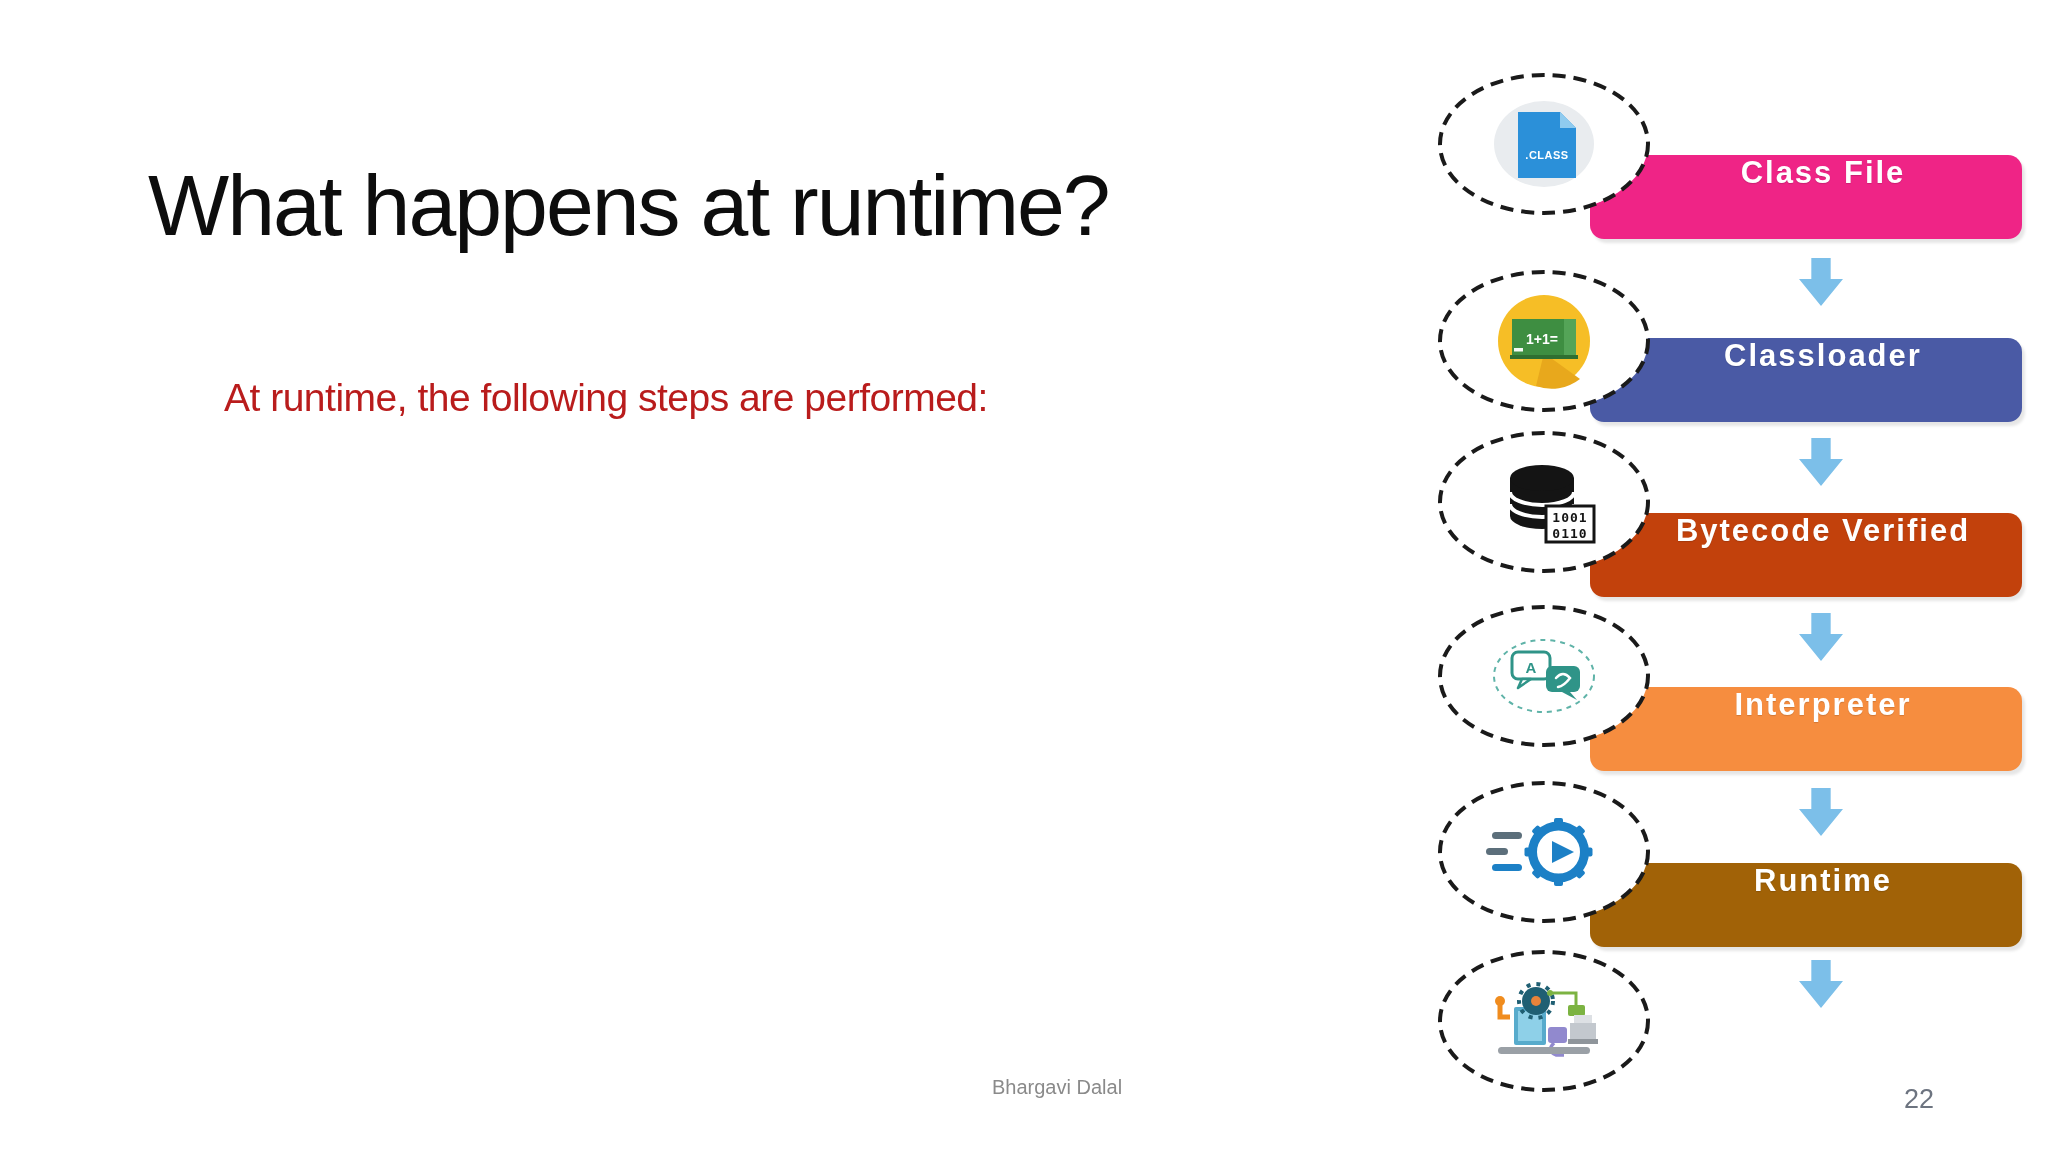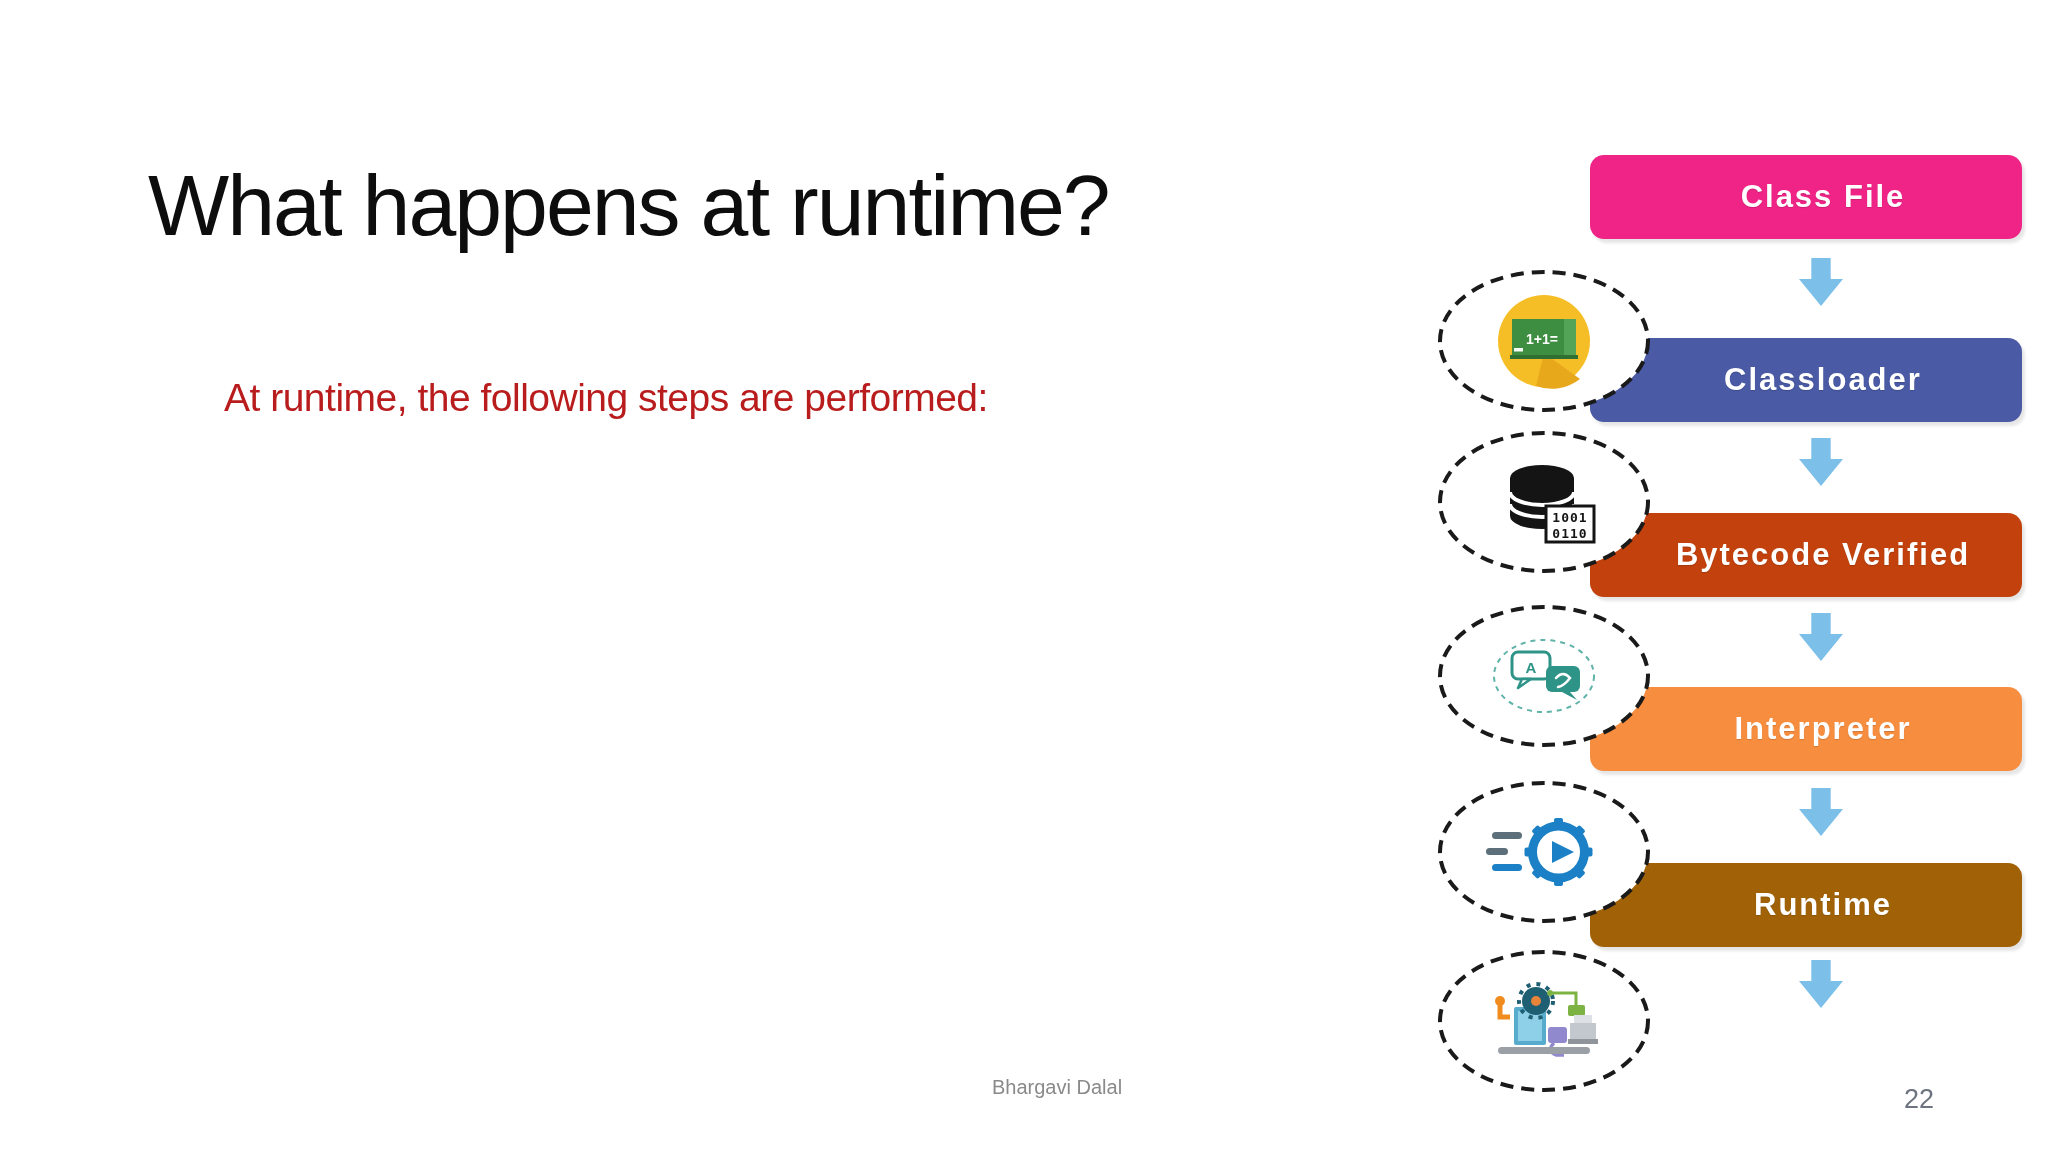".CLASS" div.step-circle { html: none -> <div> <svg> <ellipse></ellipse> <g> <ellipse></ellipse> <path></path> <path></path> <text>.CLASS</text> </g> </svg> </div> }
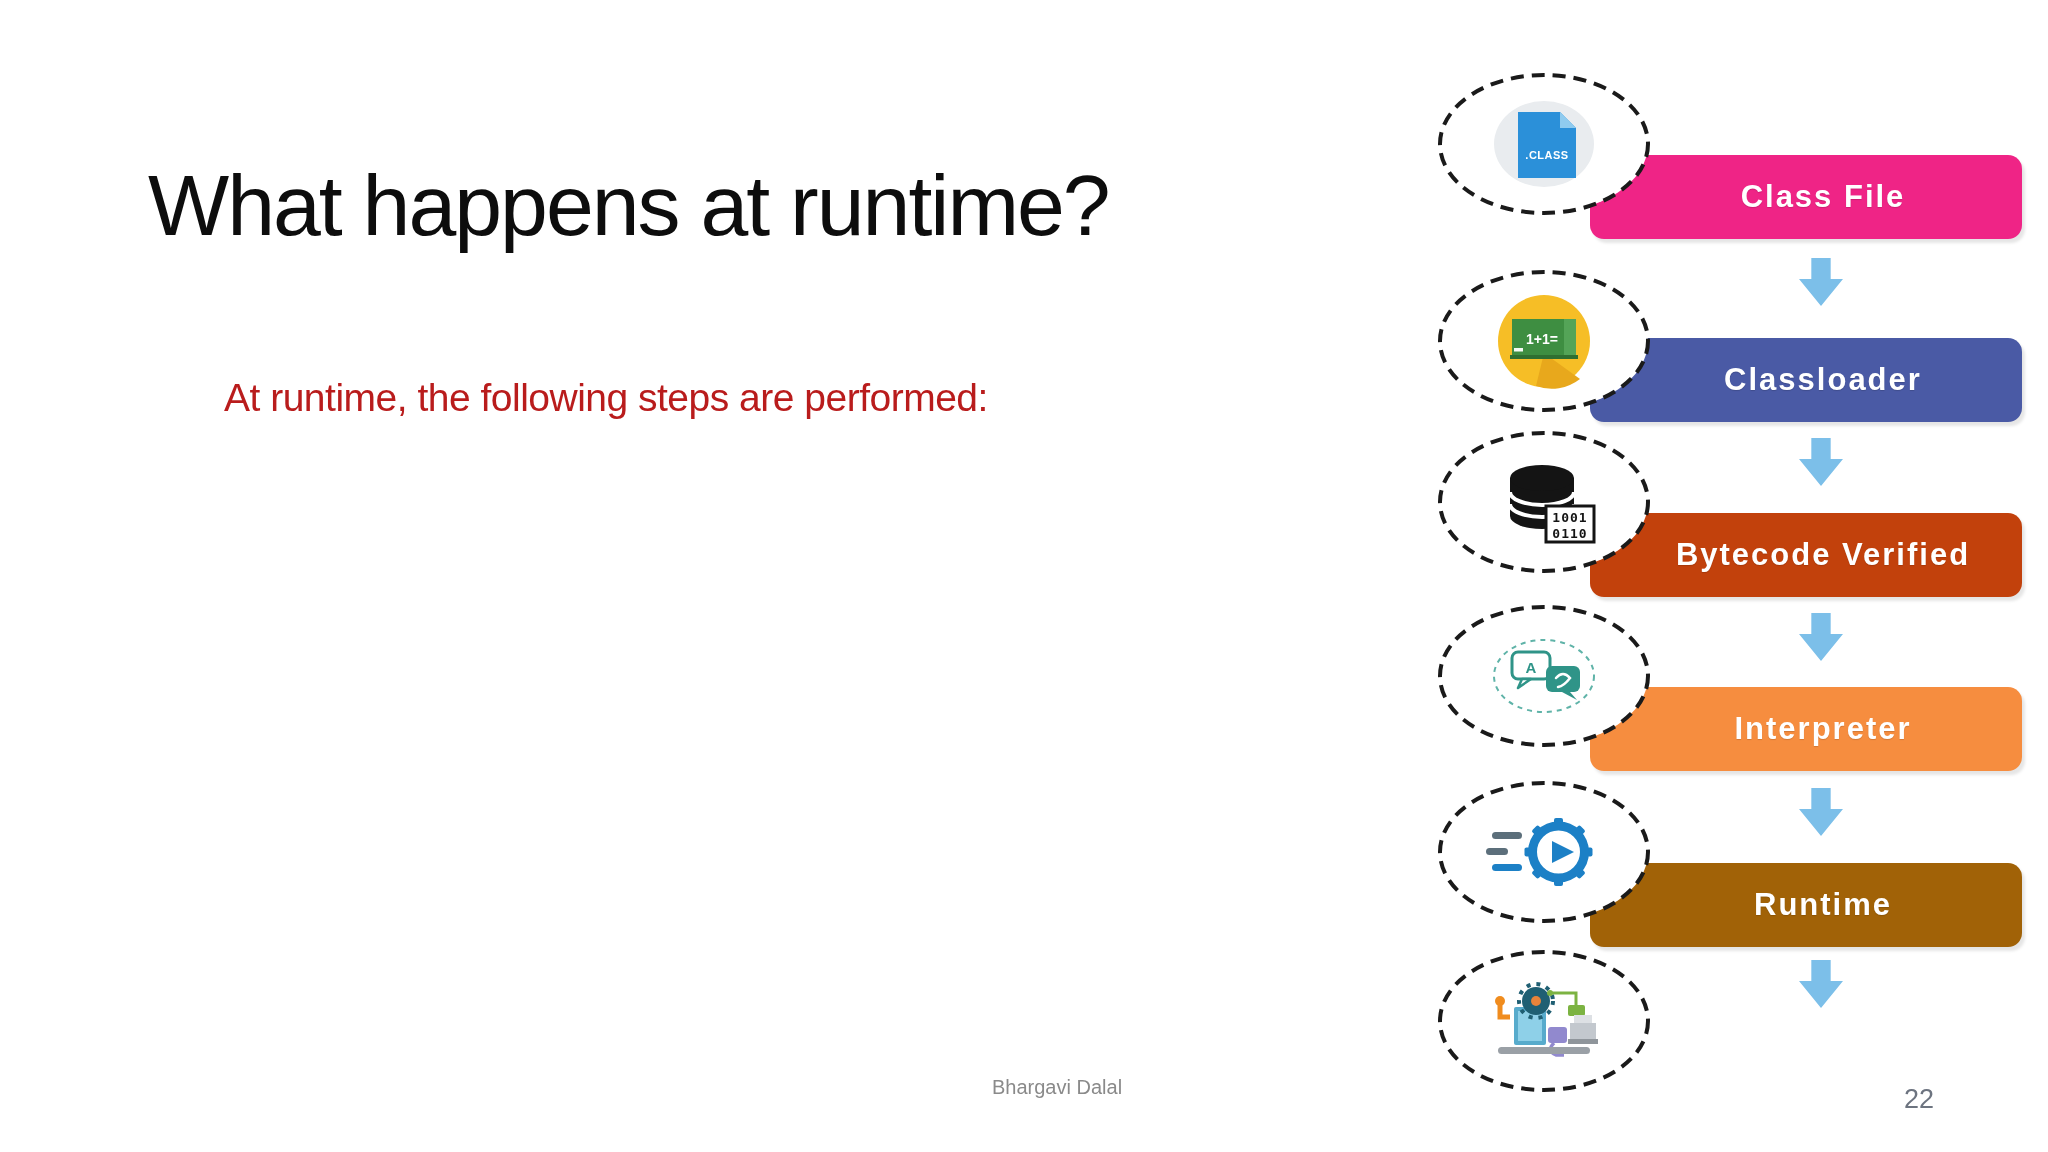"Class File" .banner { align-items: center -> flex-start }
